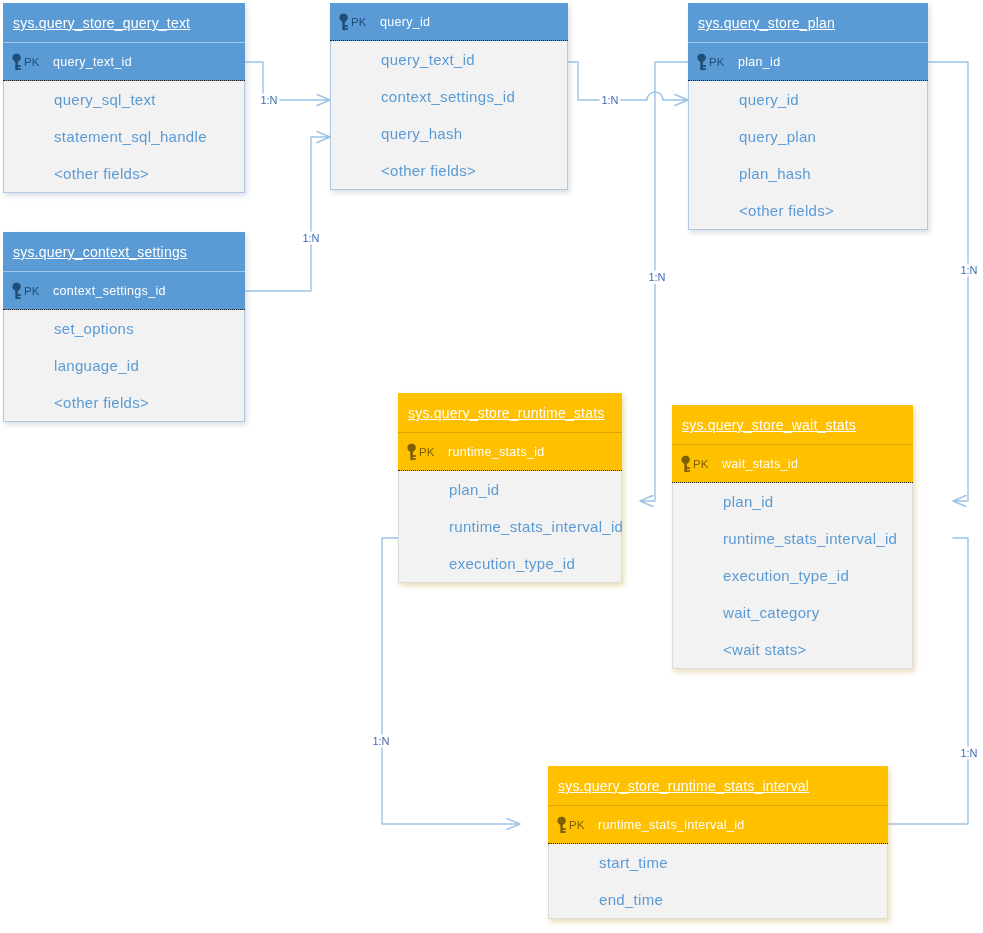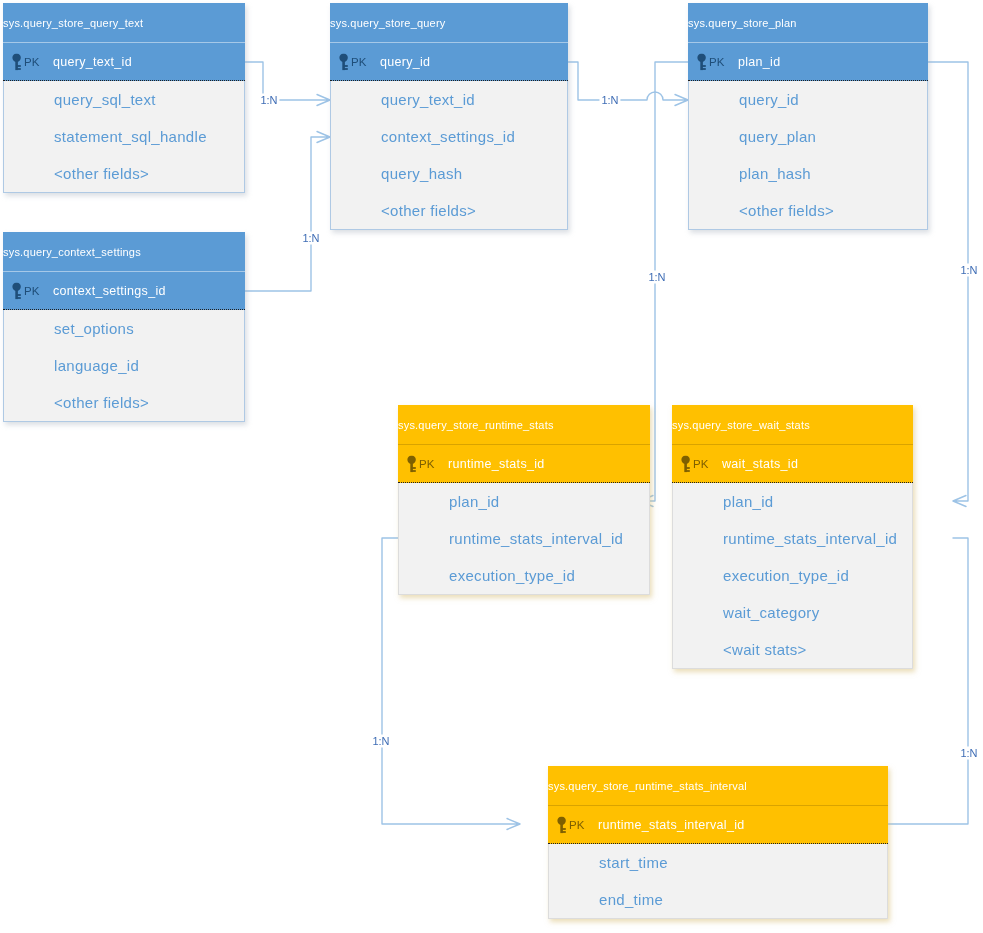"sys.query_store_query_text" .hdr { font-size: 11px -> 14px; padding-left: none -> 10px; text-decoration: none -> underline }
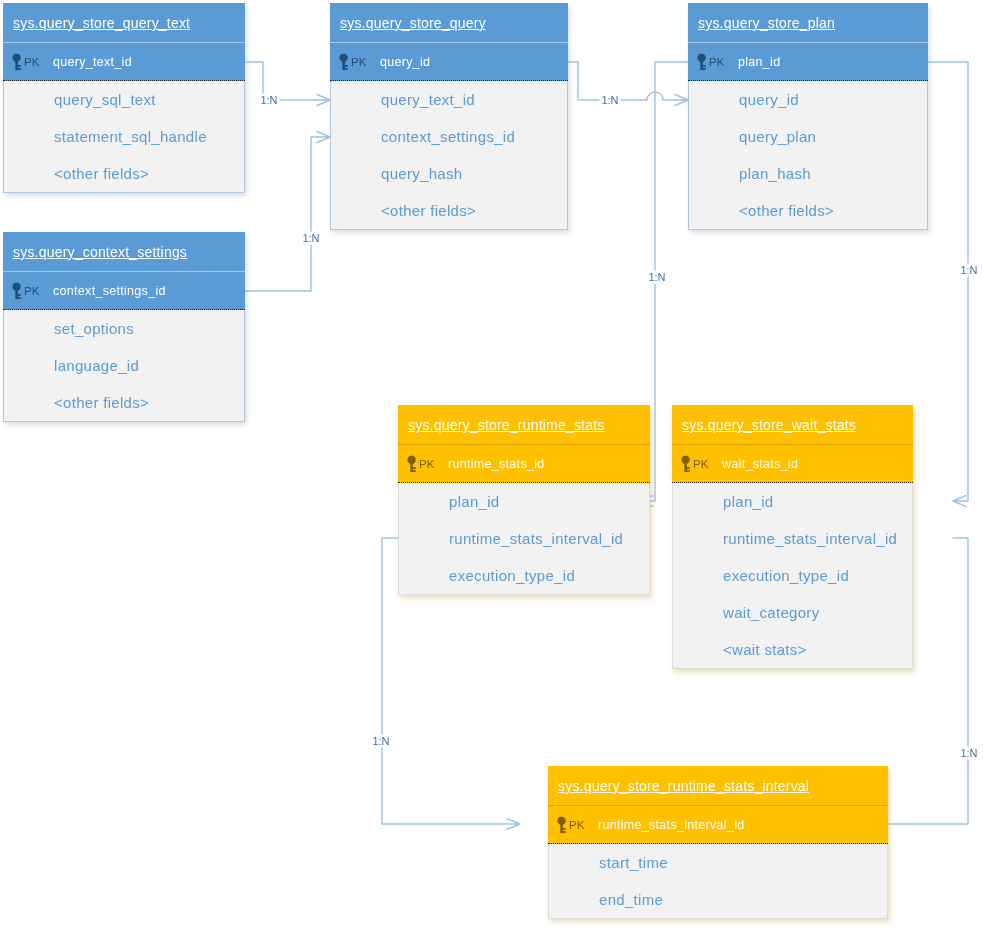"sys.query_store_query" div.hdr { html: <div>sys.query_store_query</div> -> none }
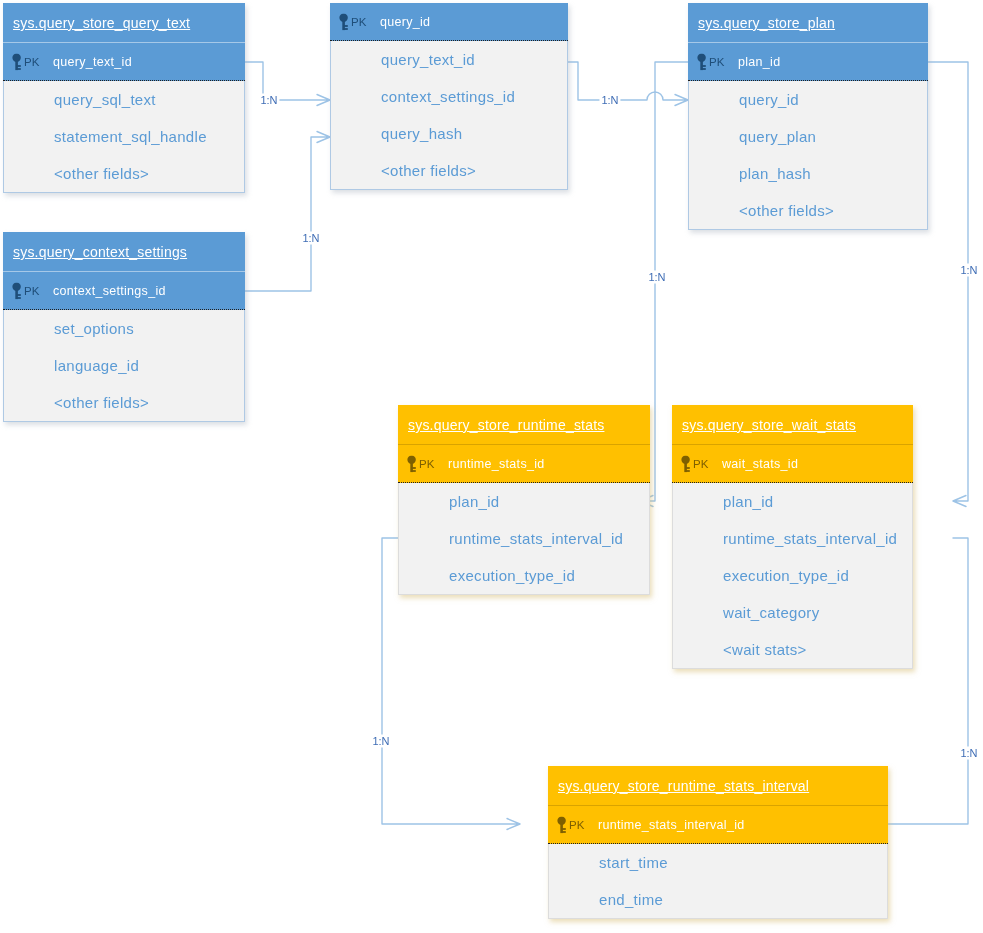"sys.query_store_runtime_stats" div.table { top: 405px -> 393px; width: 252px -> 224px }
